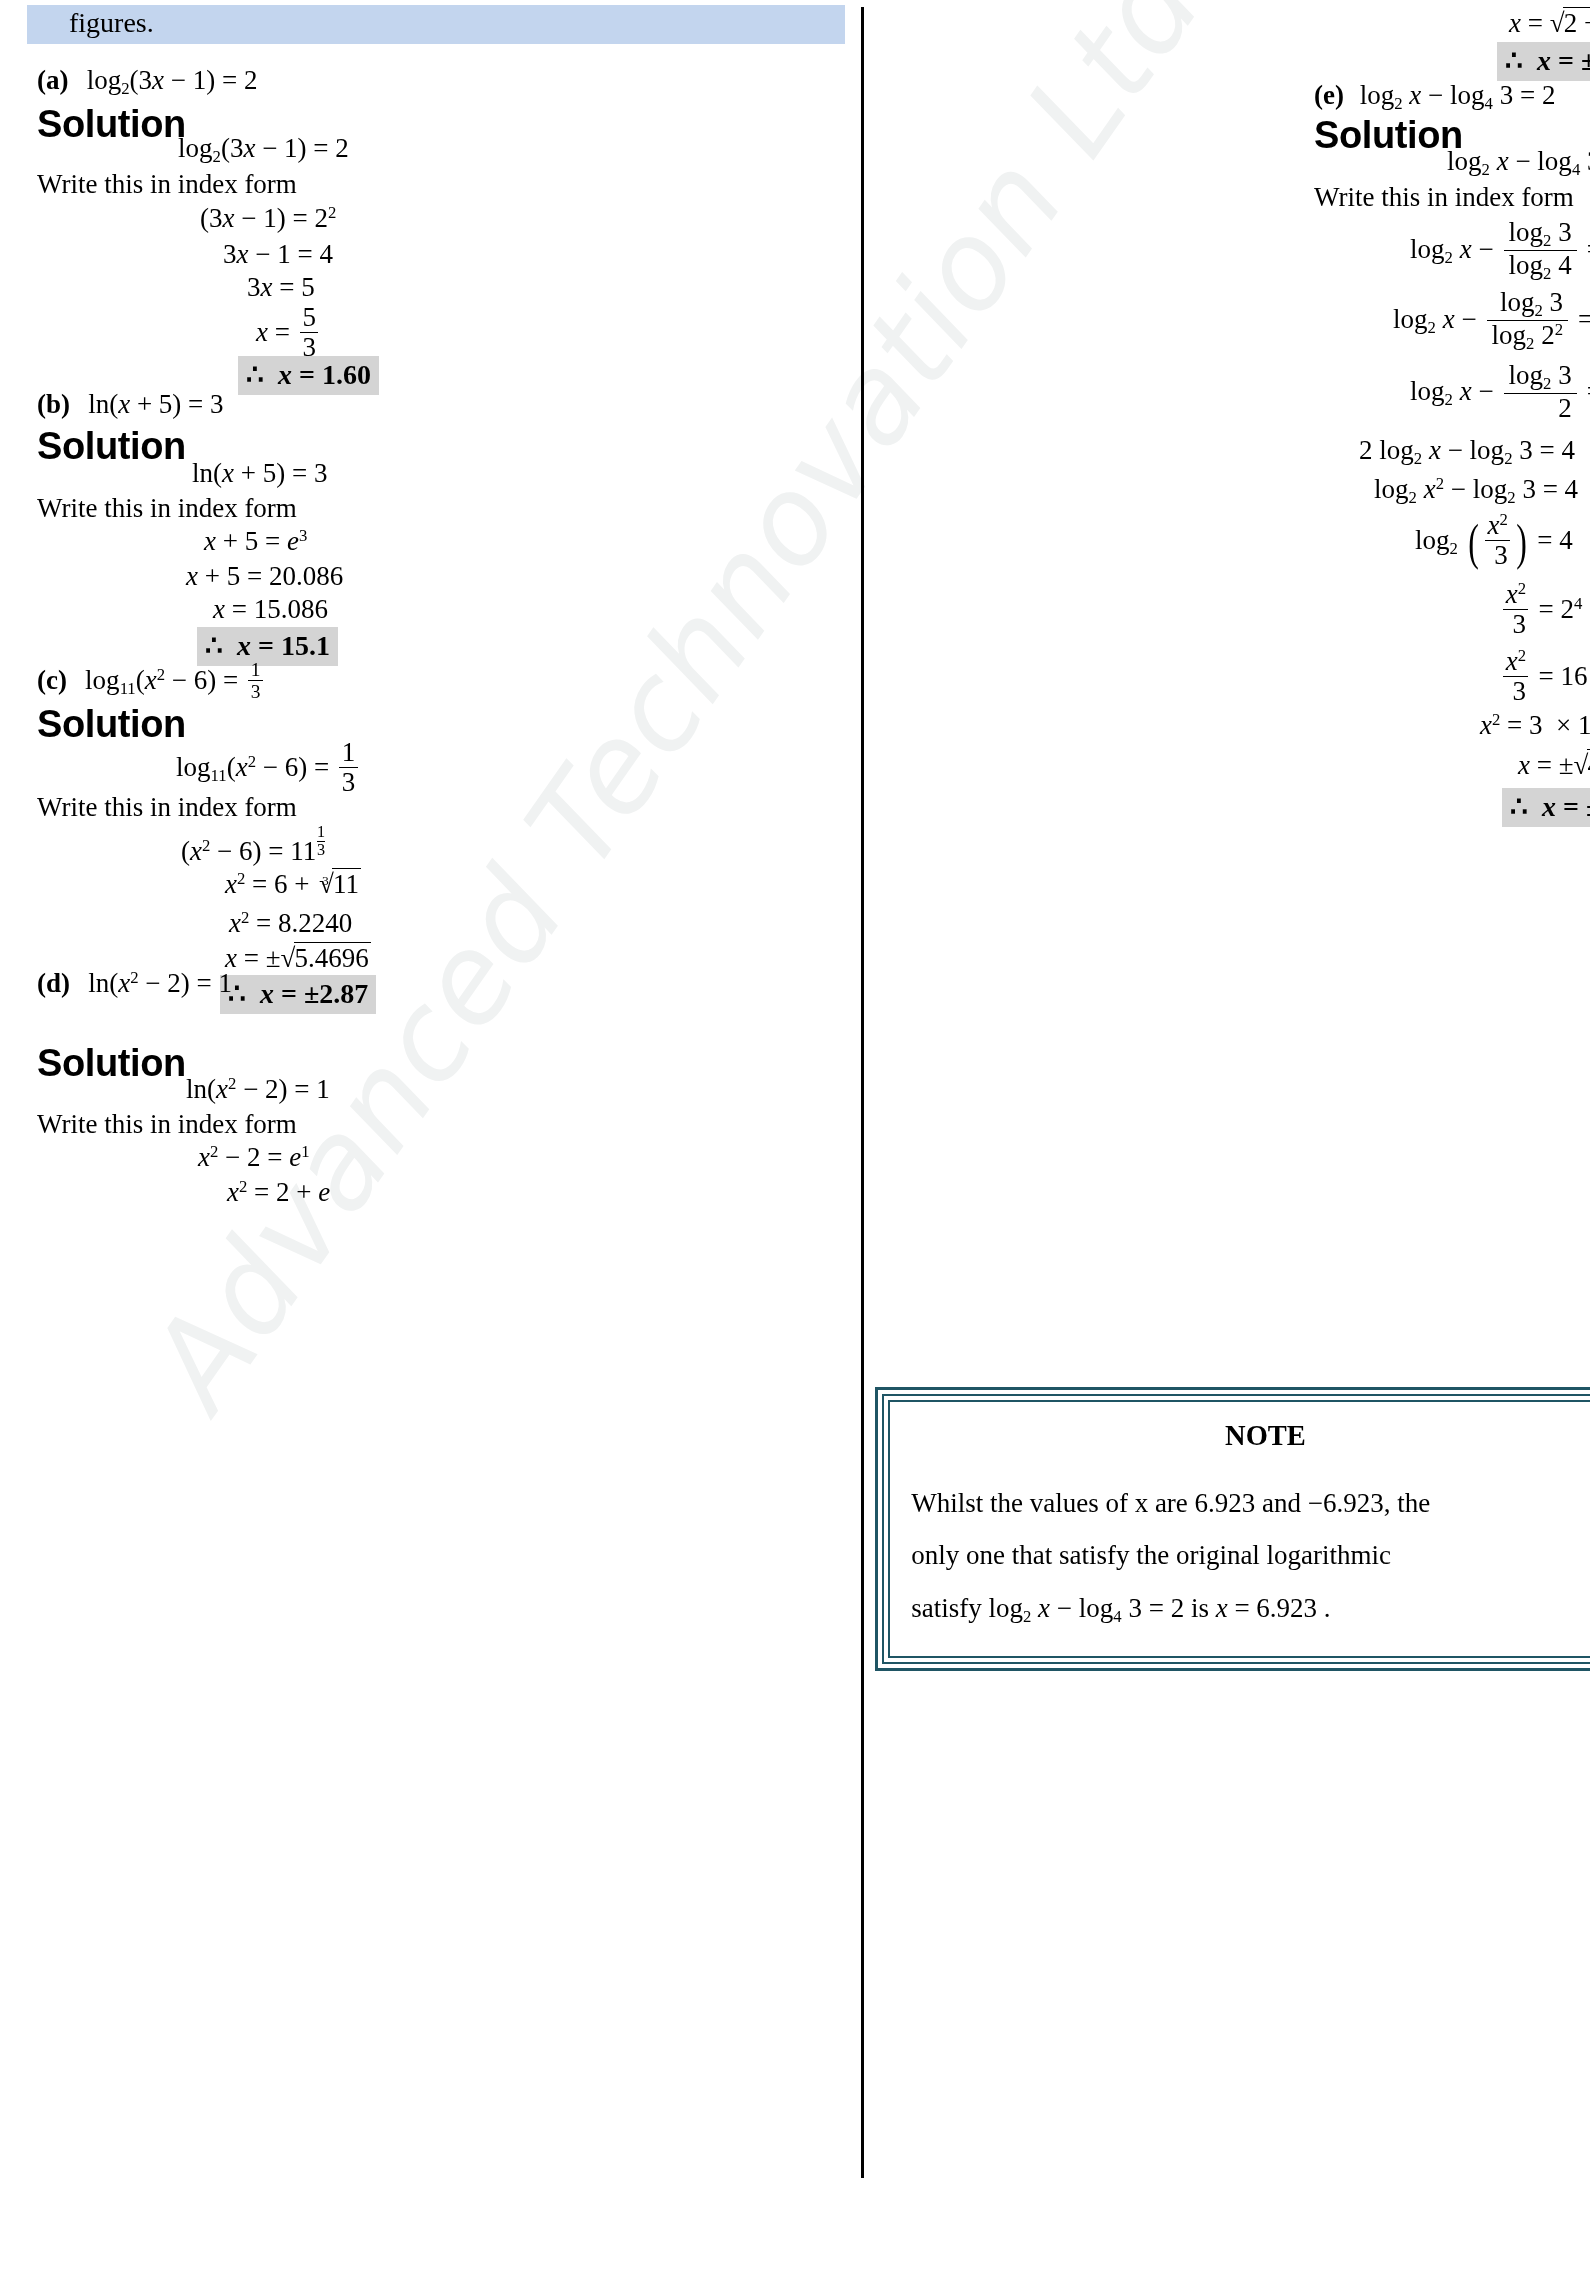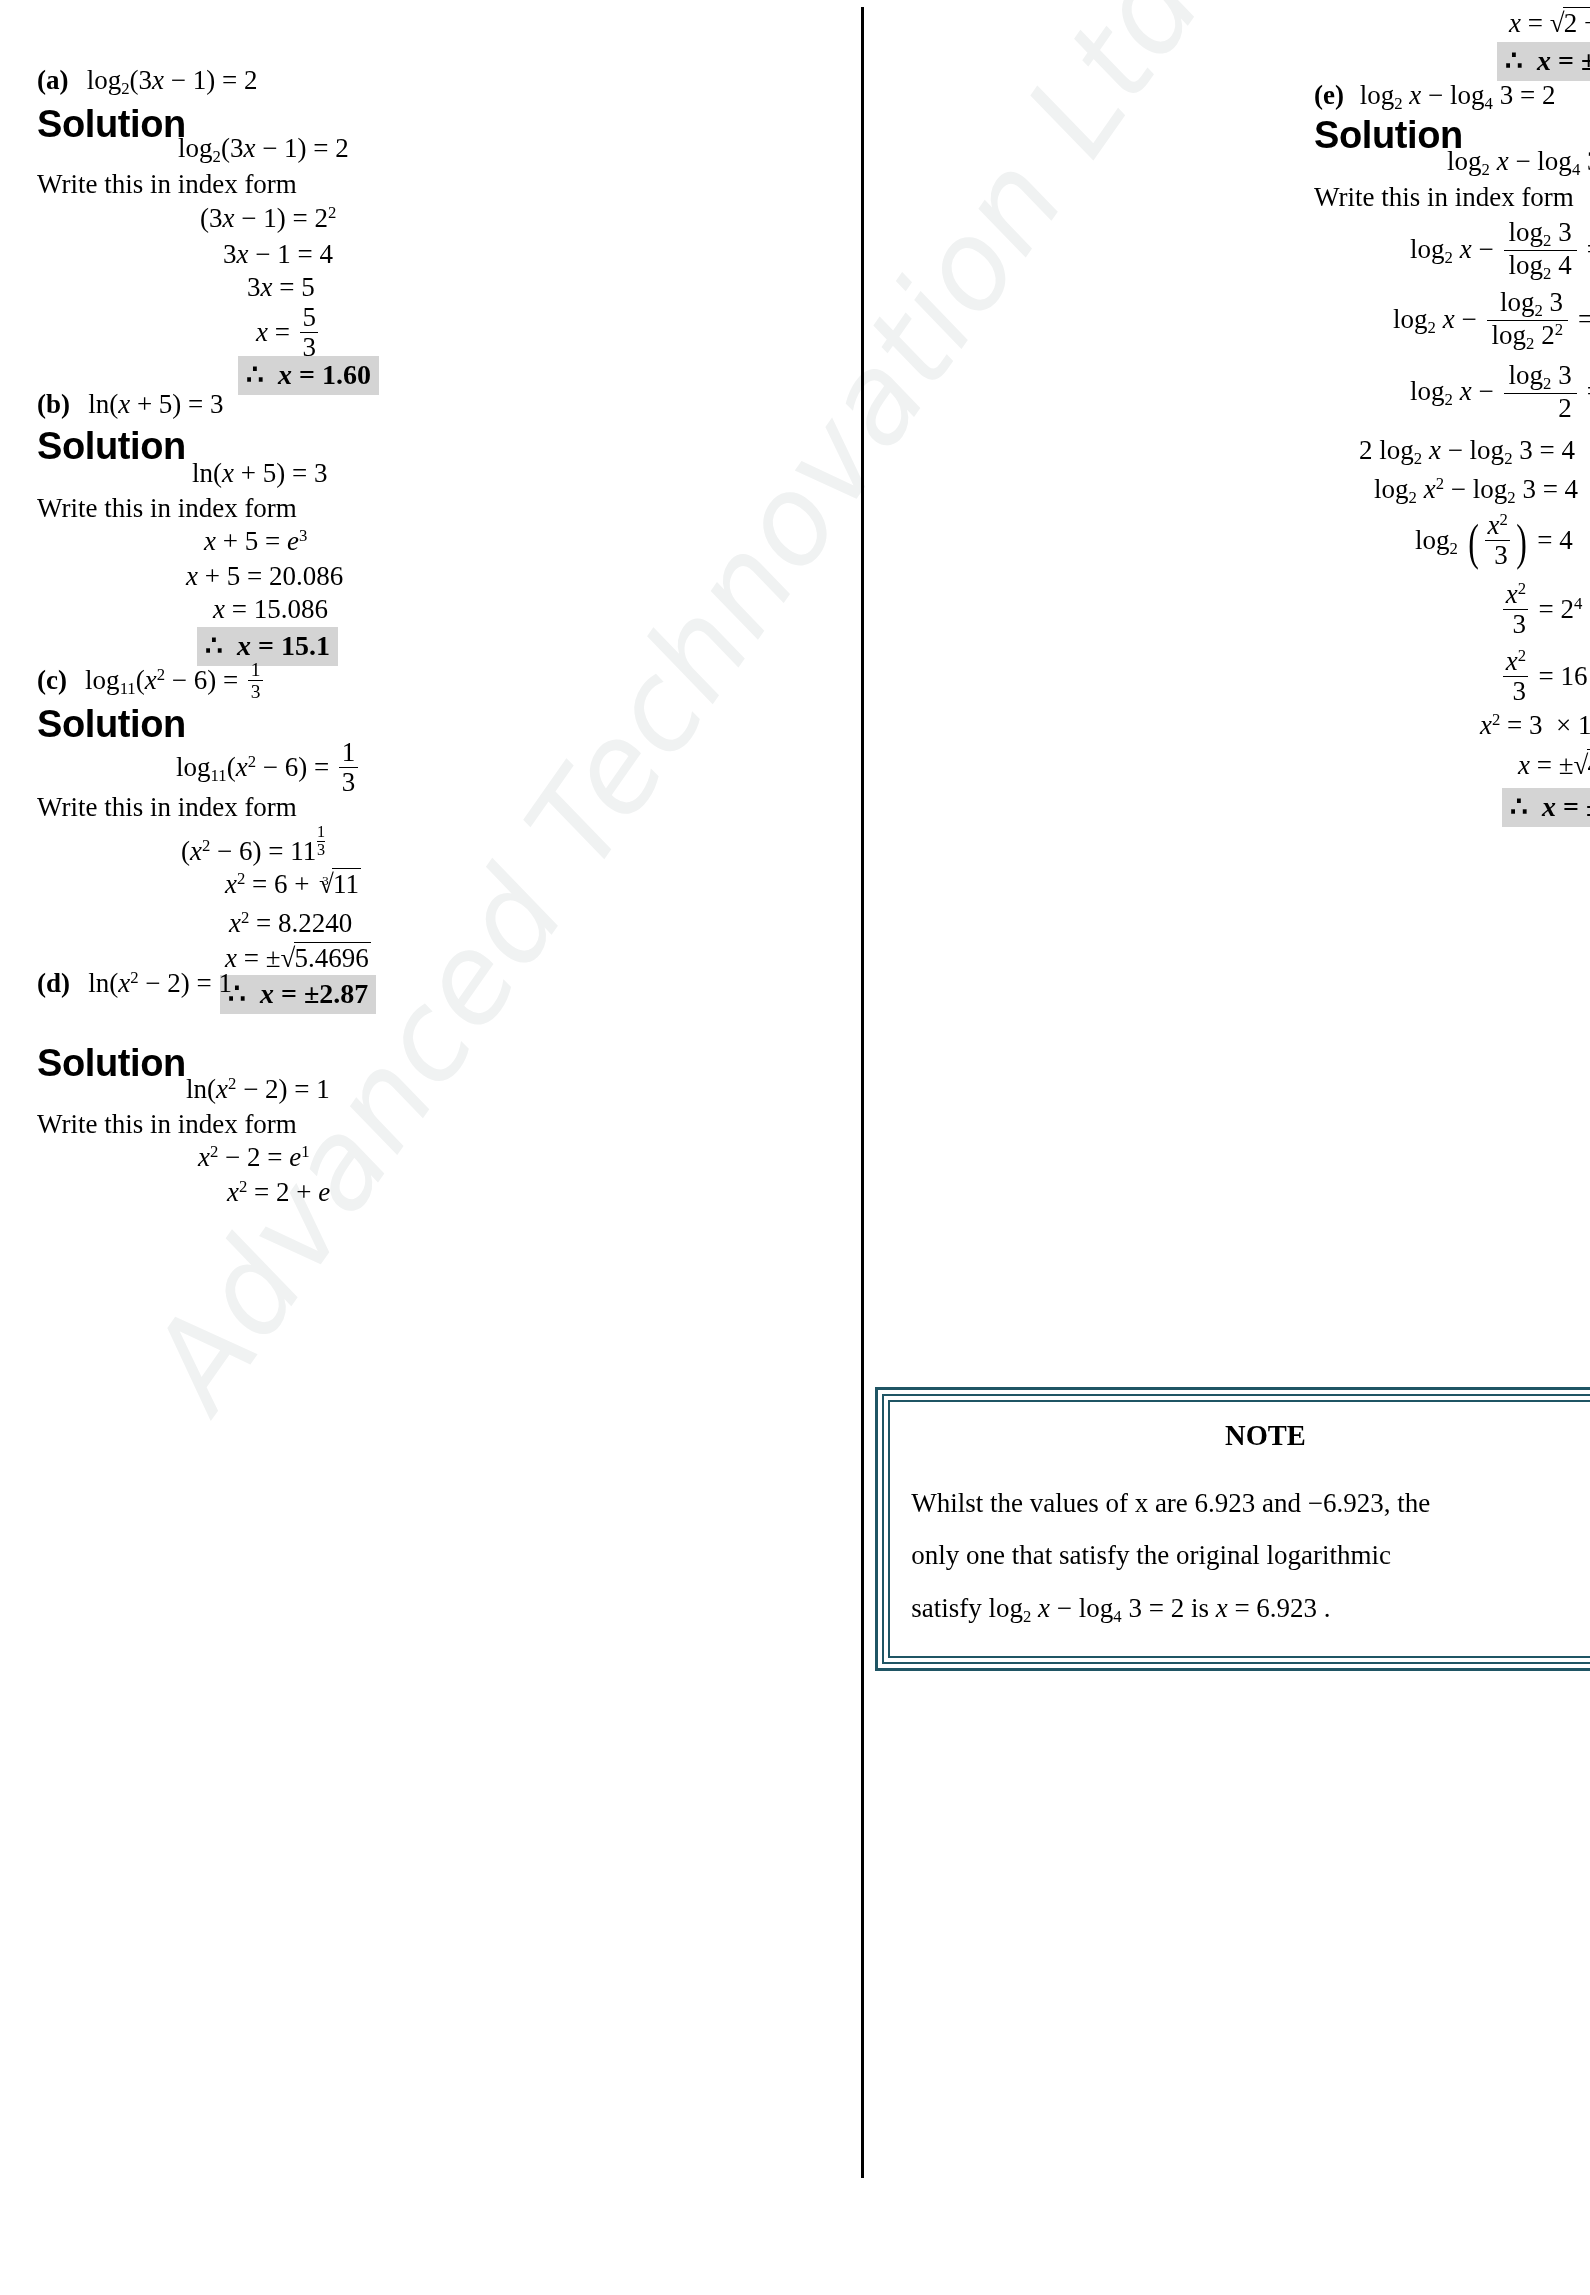"figures." div { html: none -> <div> <span>figures.</span> </div> }
